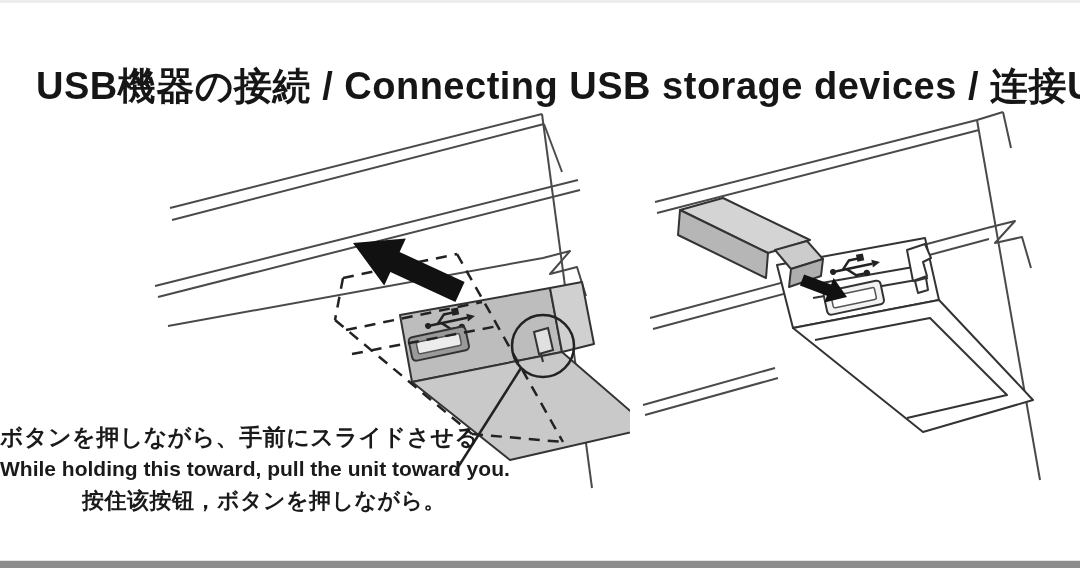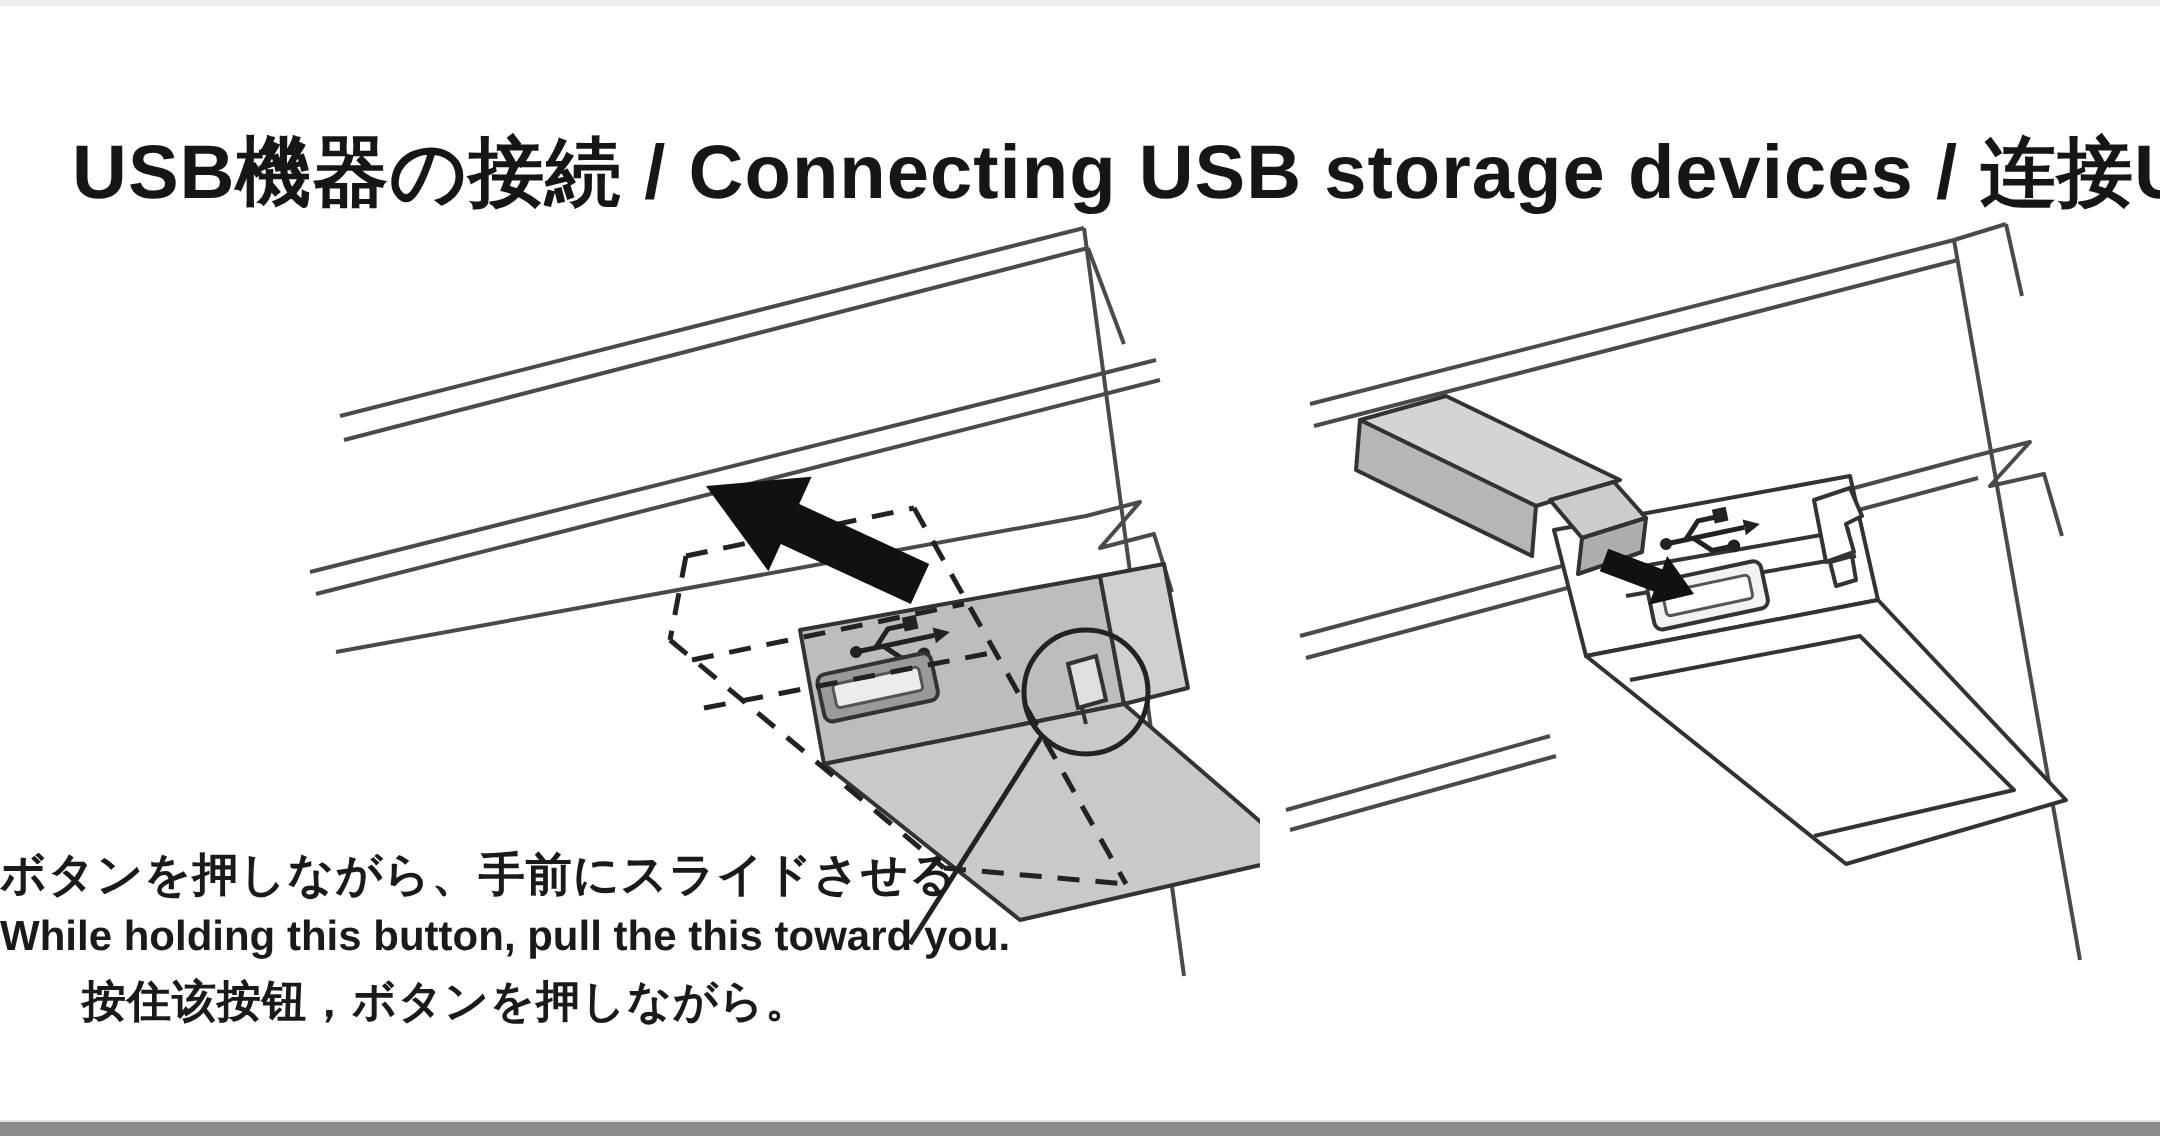"ボタンを押しながら、手前にスライドさせる" .caption-block { text-align: center -> right }
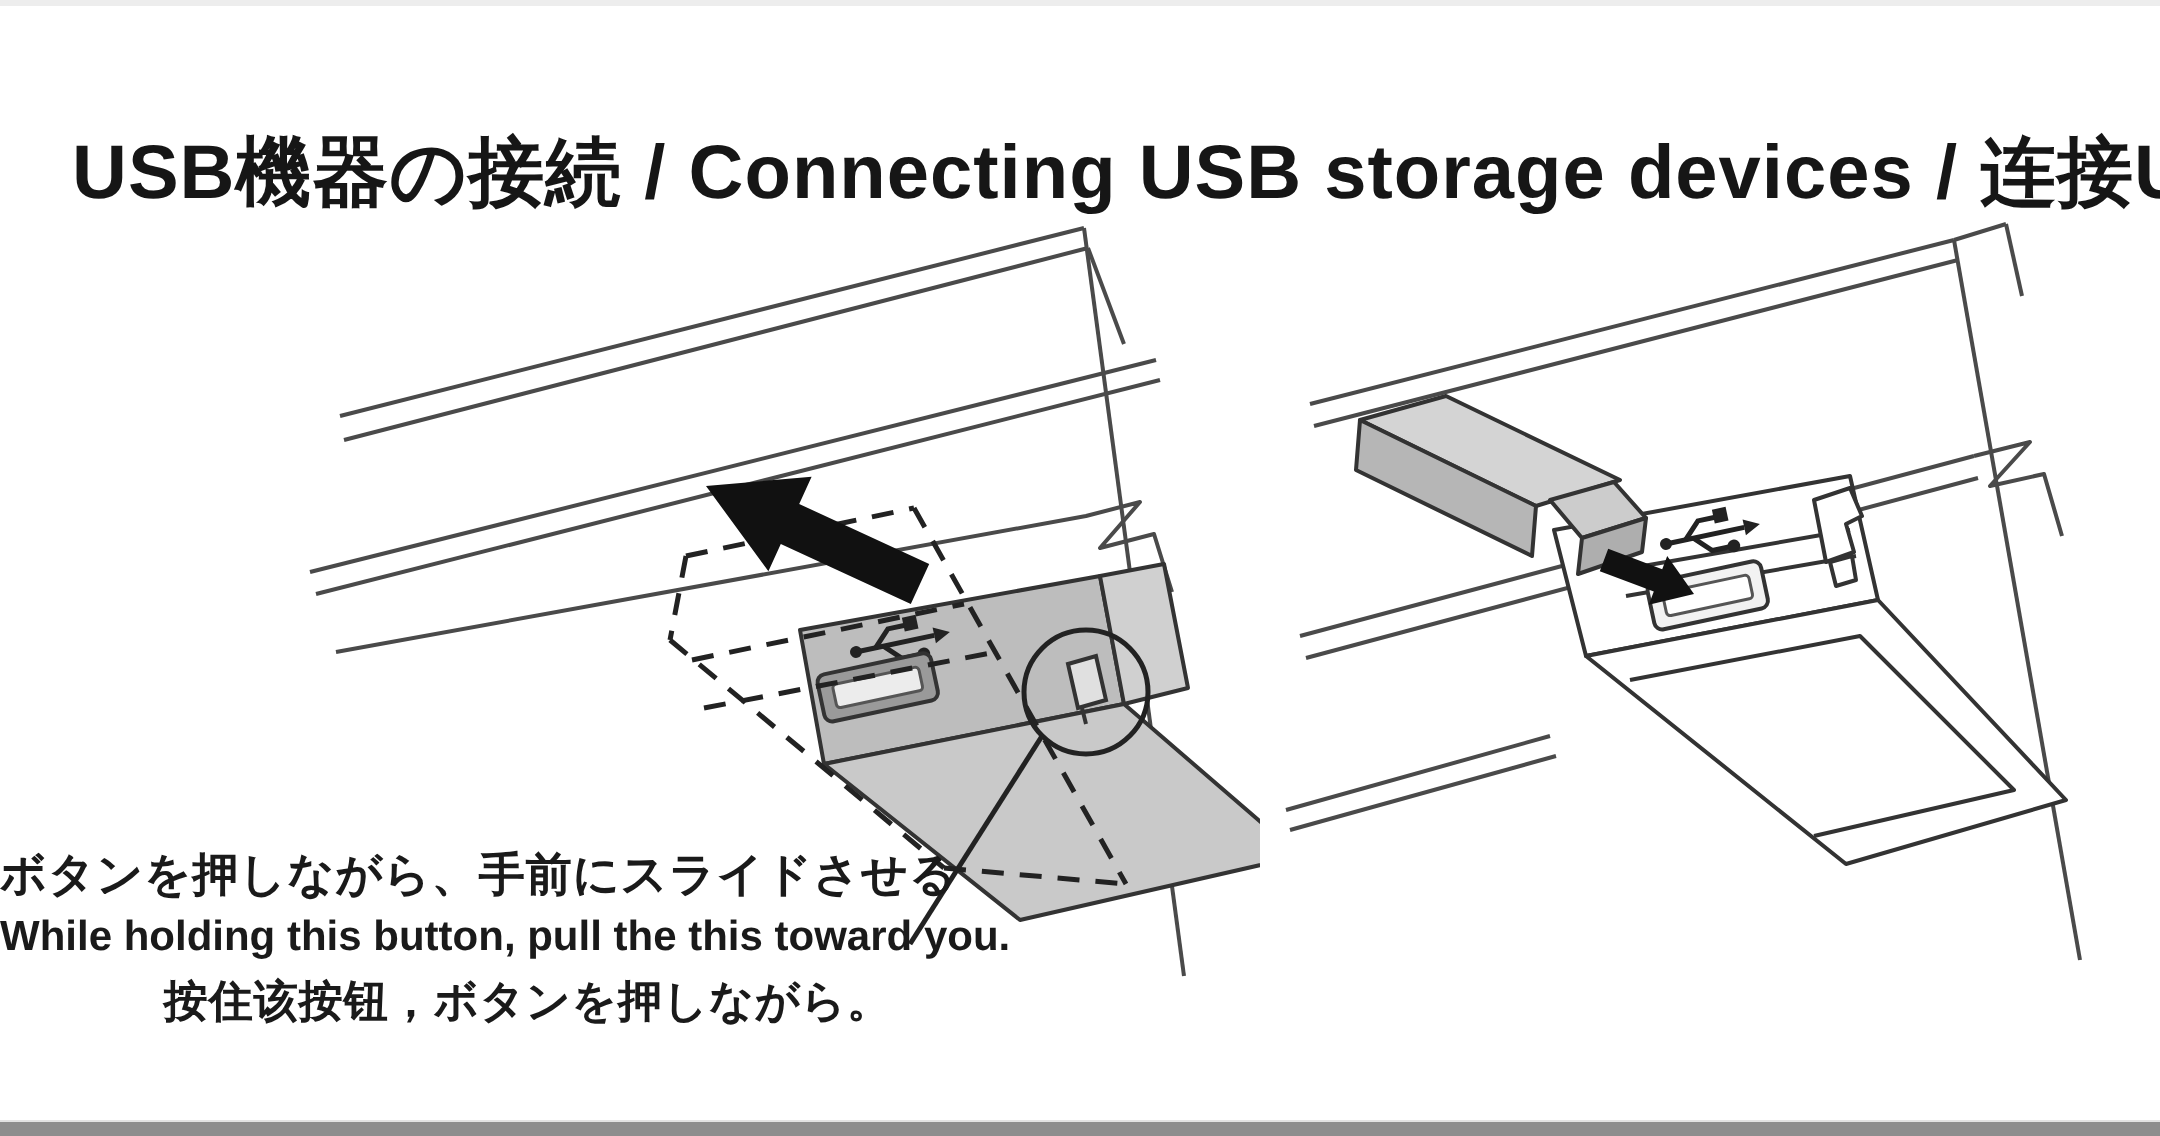"While holding this button, pull" div.cap-en { text: button, pull the this -> toward, pull the unit }
